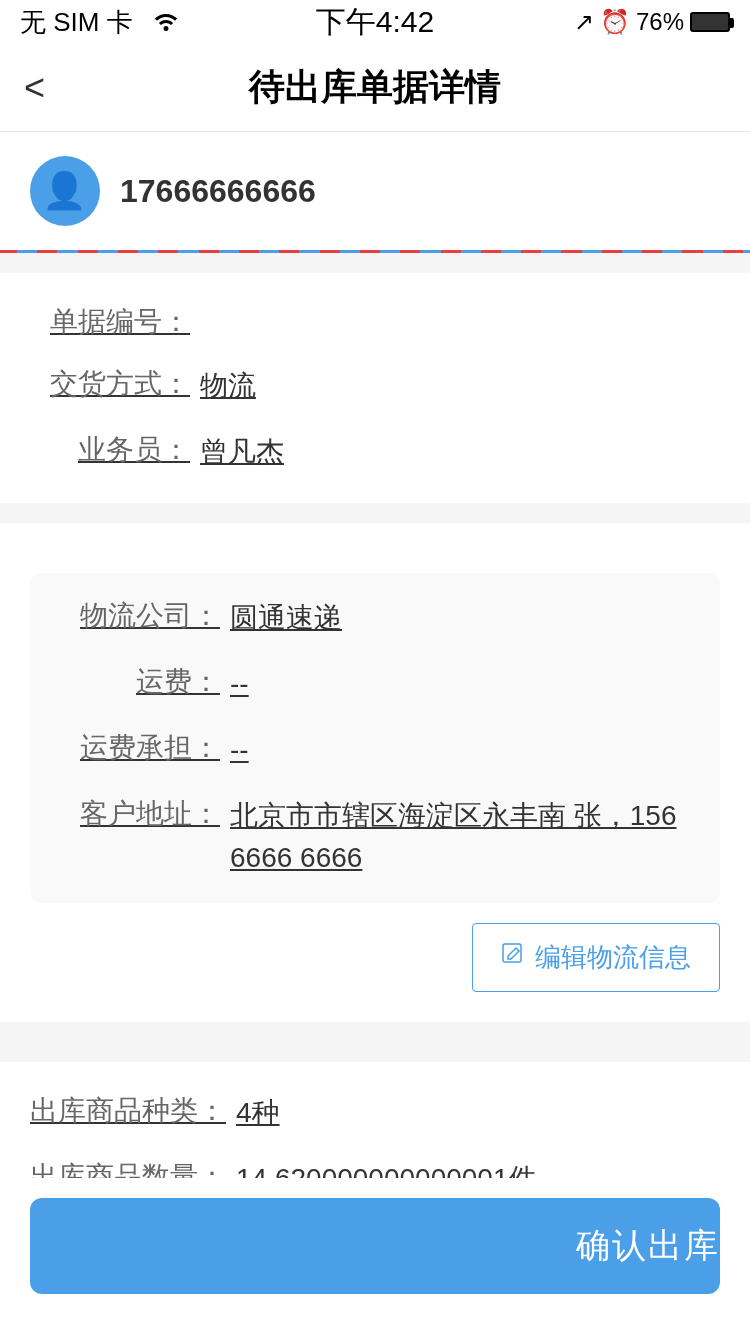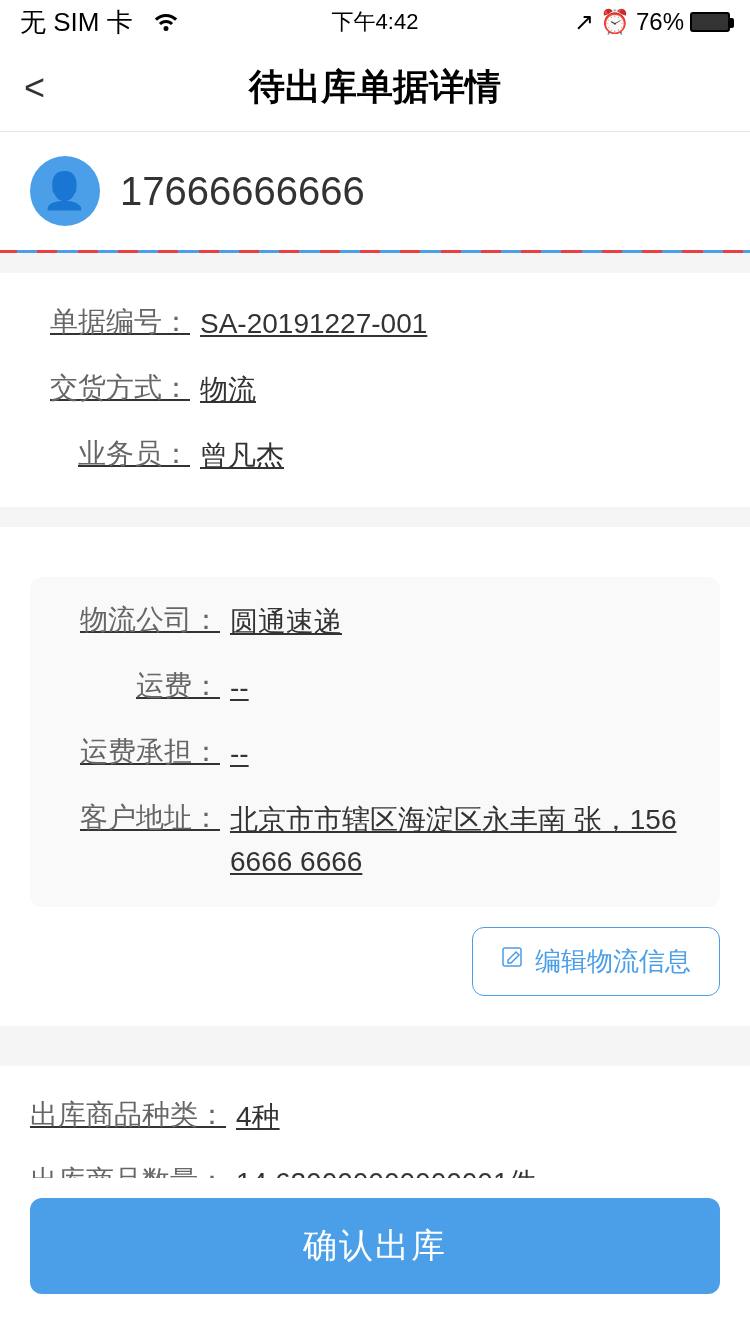"下午4:42" .status-center { font-size: 22px -> 30px }
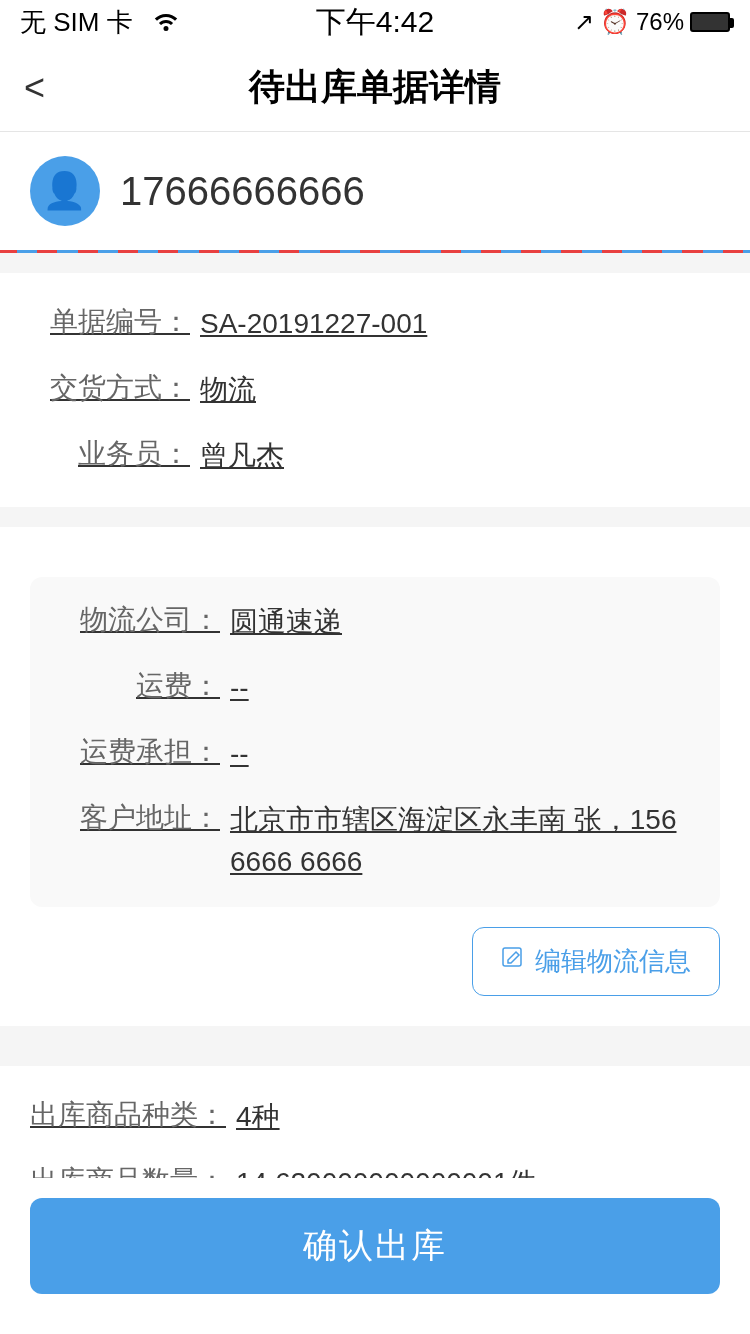"17666666666" .customer-phone { font-size: 40px -> 32px; font-weight: 400 -> 700 }
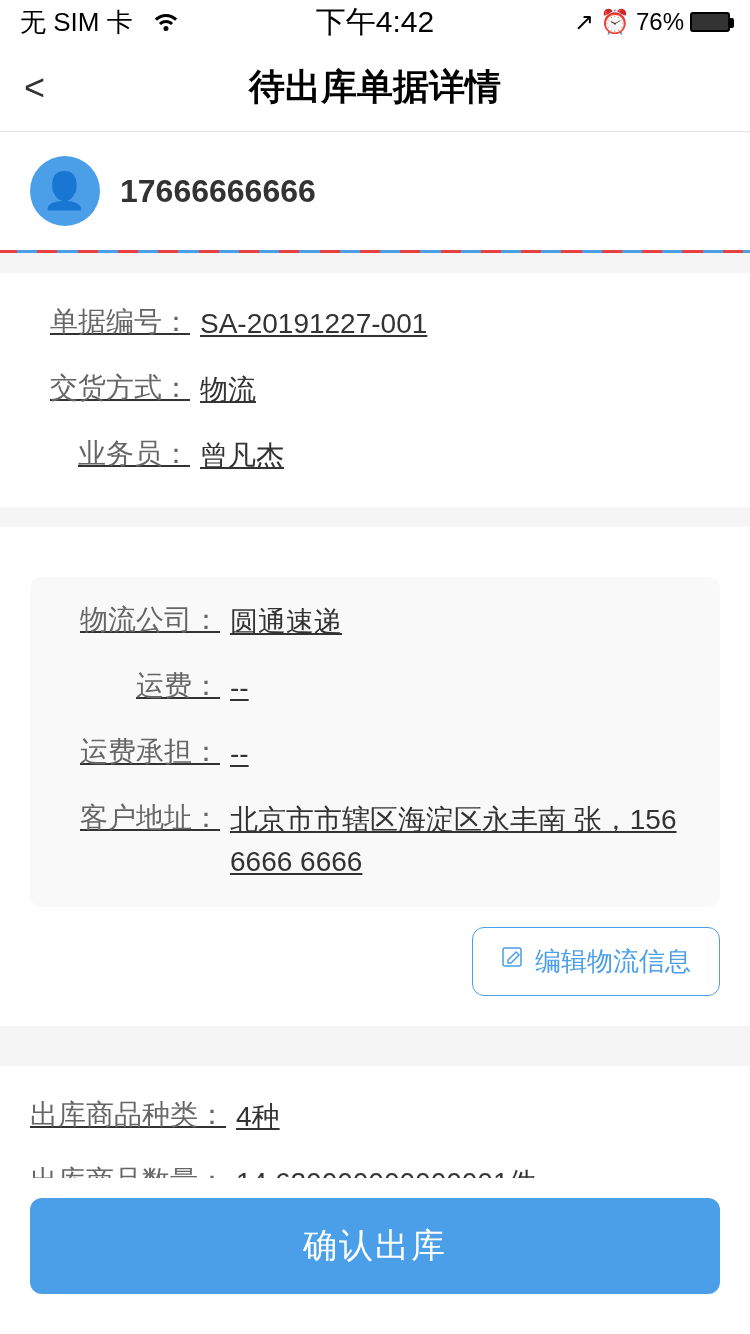"SA-20191227-001" span.info-value { html: <span>SA-20191227-001</span> -> none }
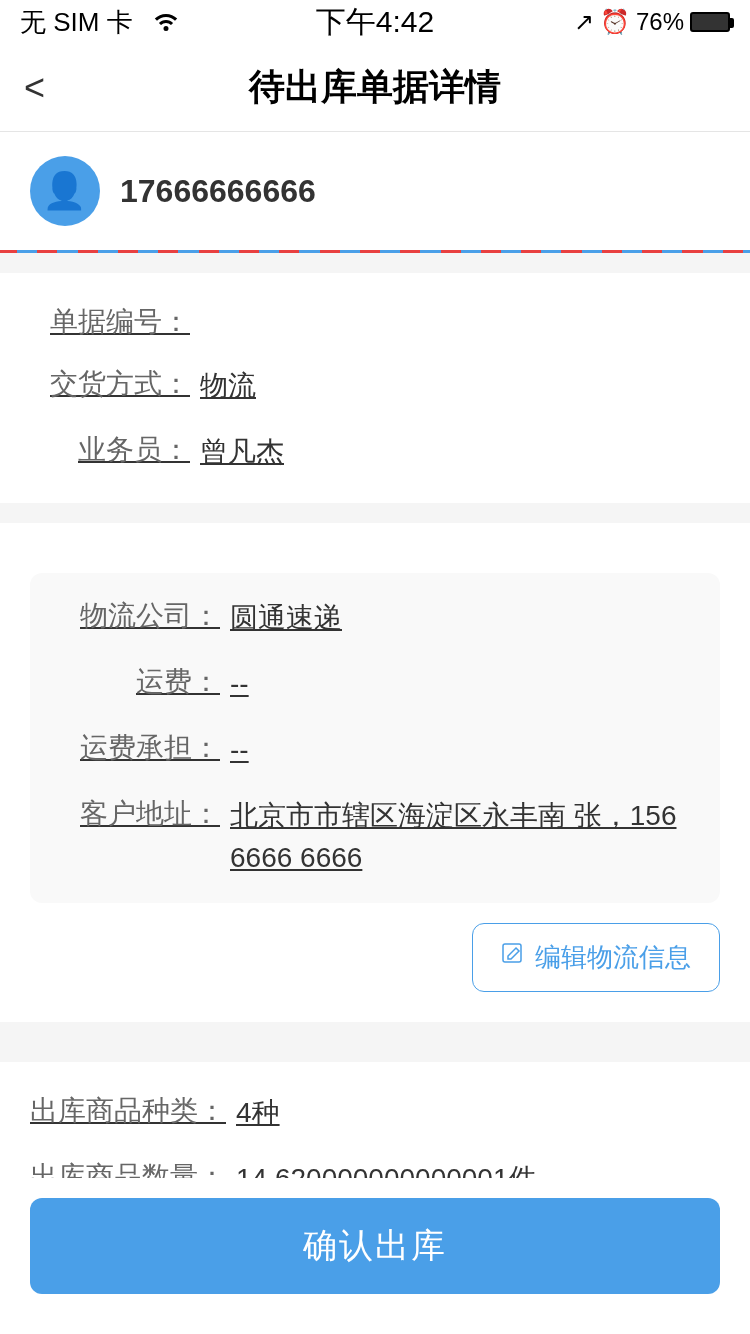"编辑物流信息" .btn-outline { border-radius: 12px -> 4px }
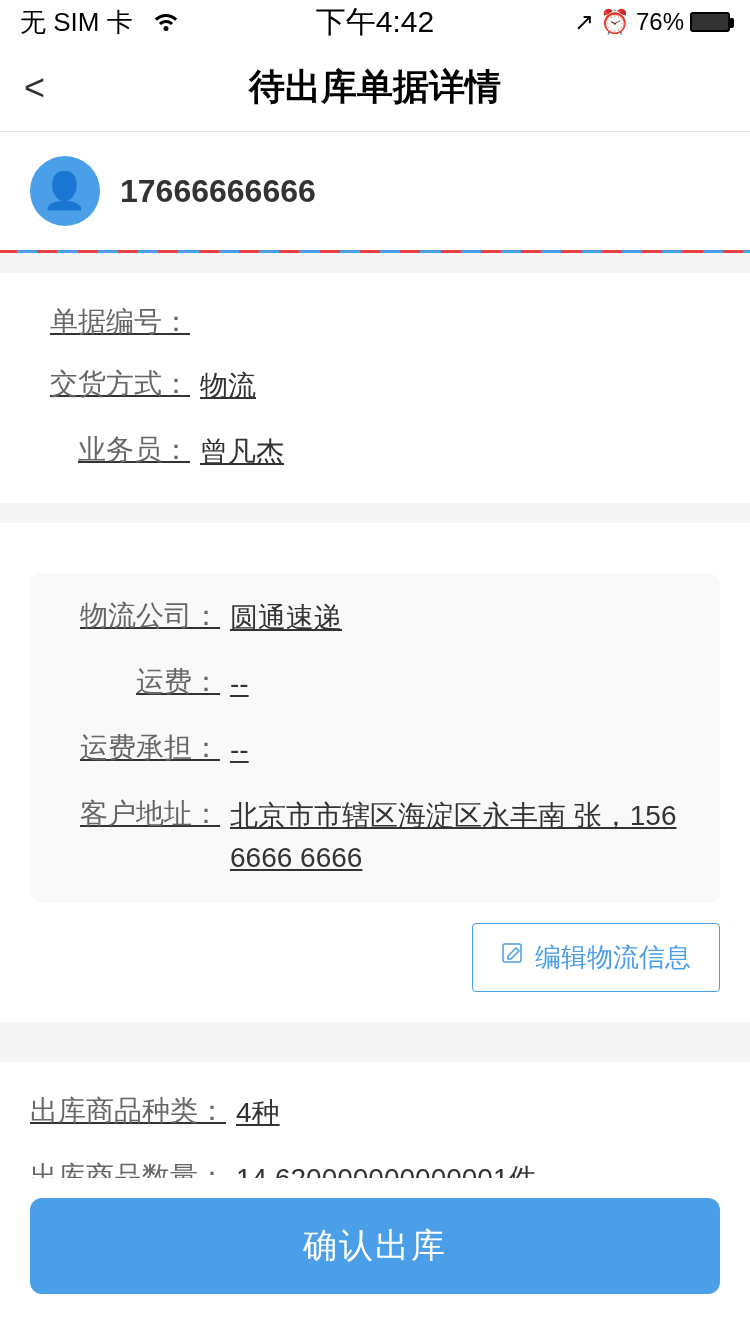"确认出库" .confirm-btn { text-align: none -> right }
